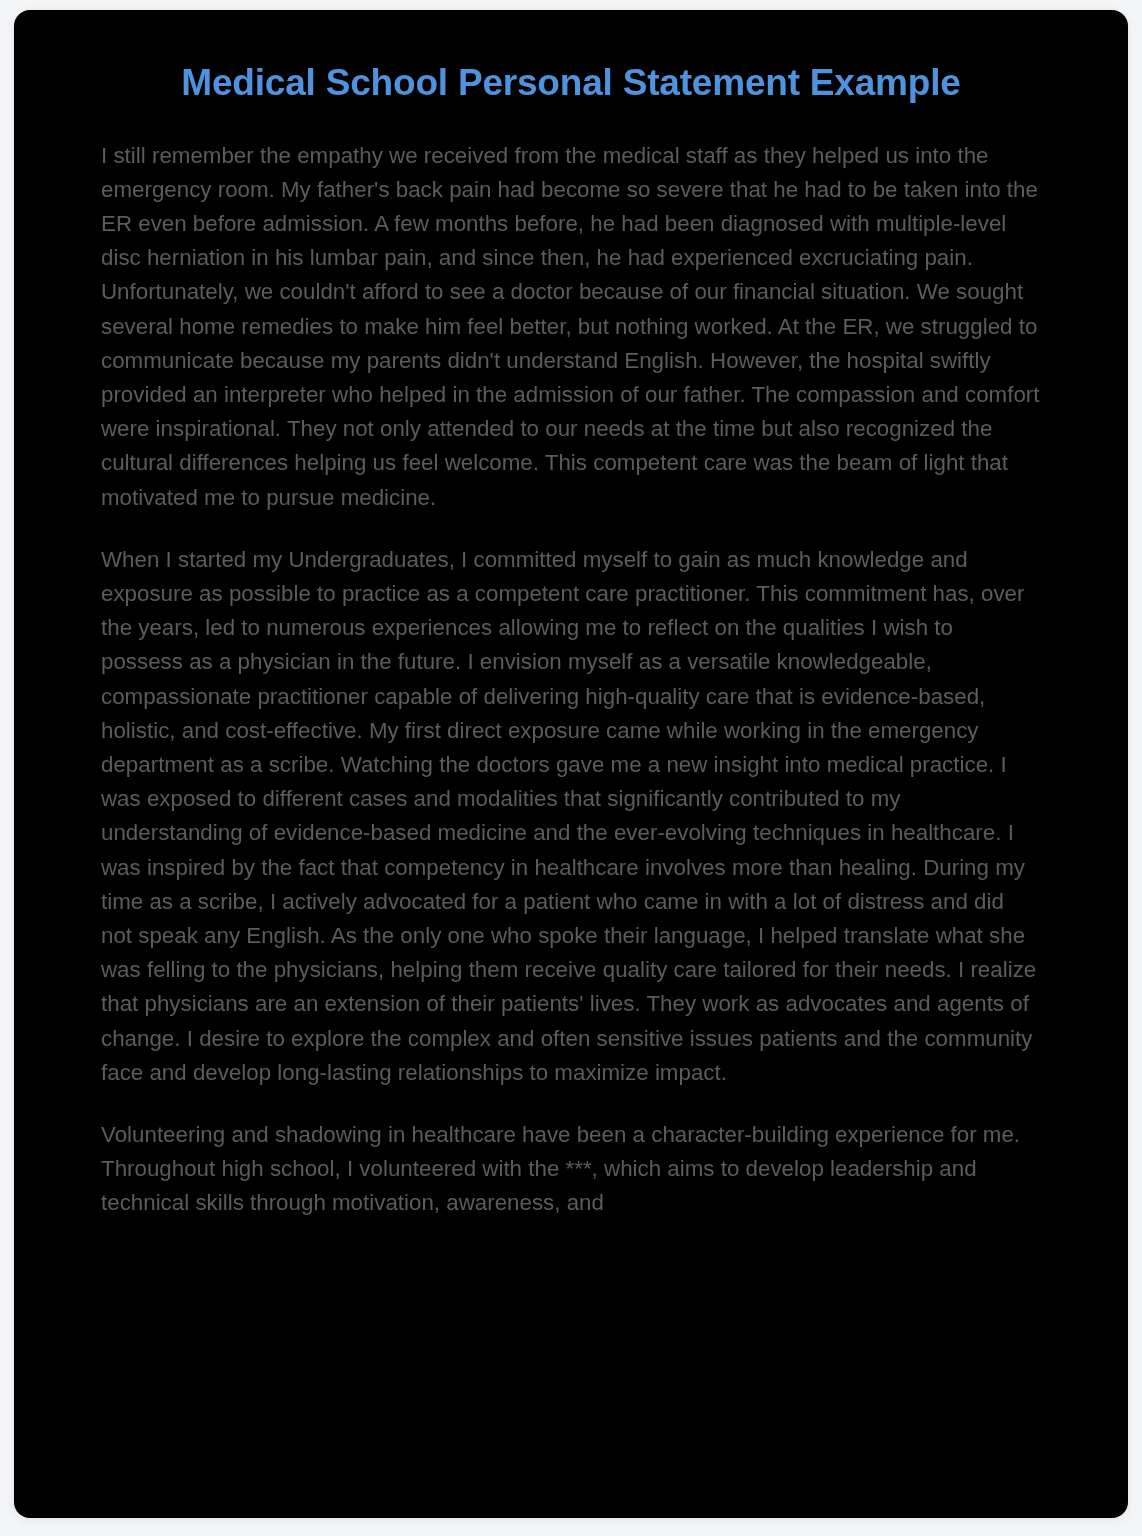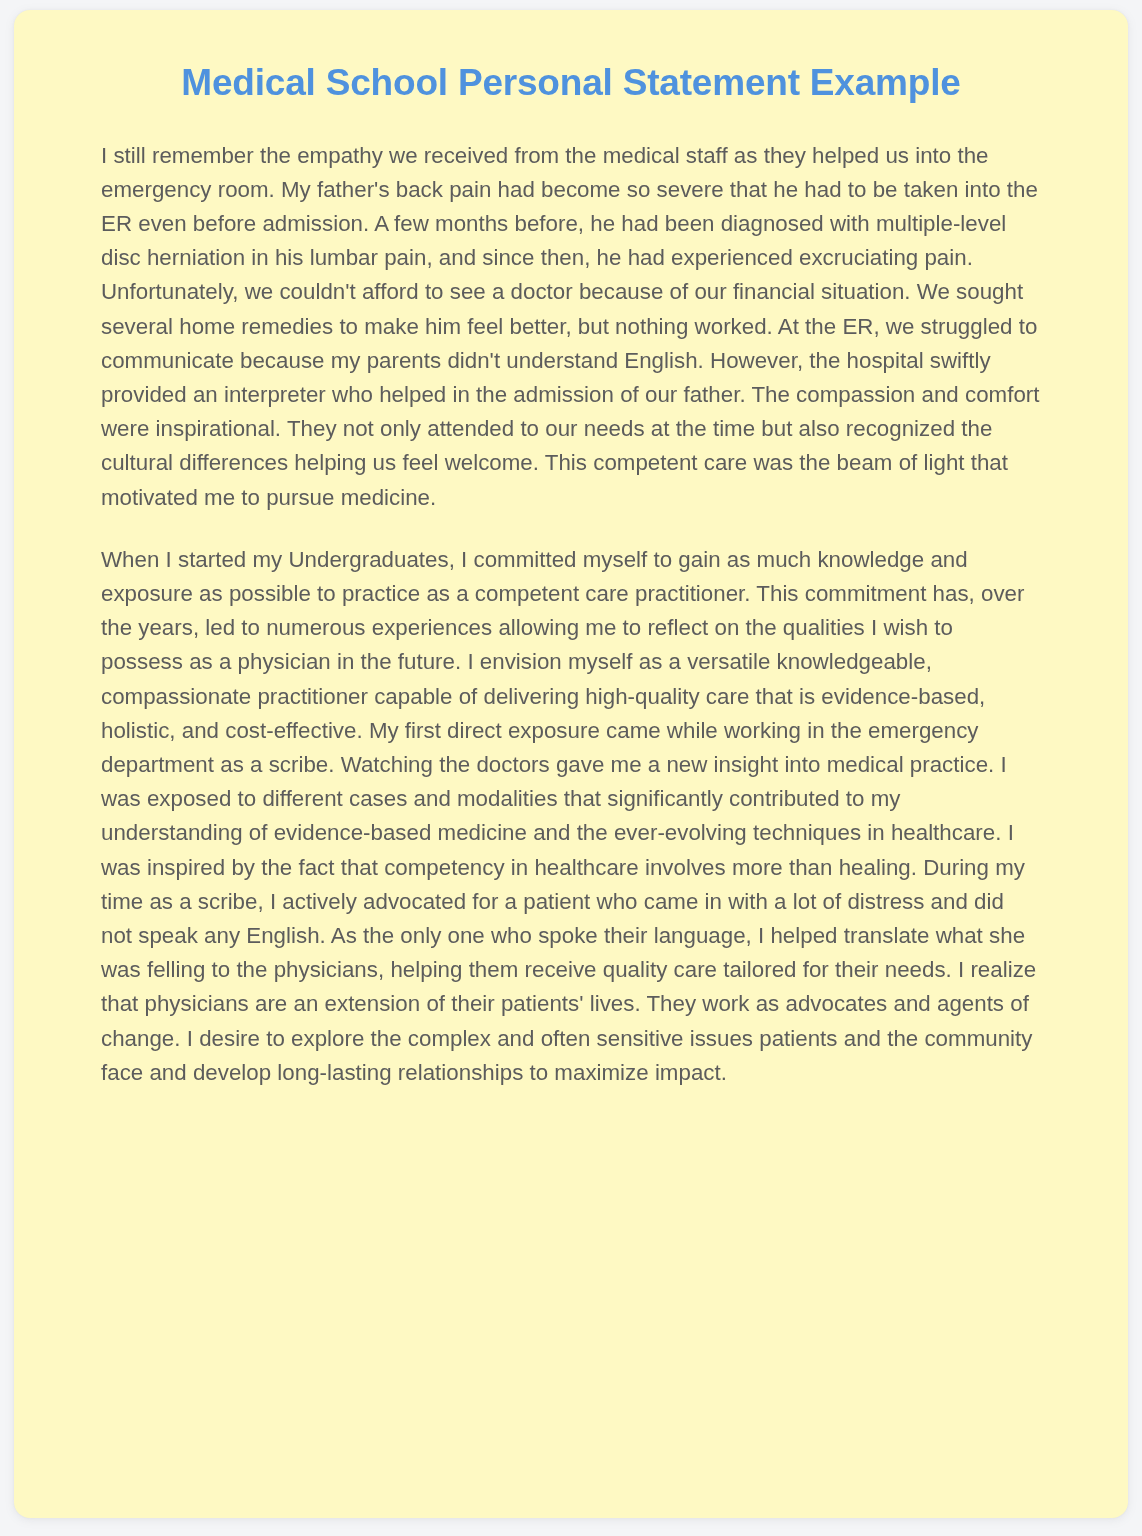"Medical School Personal Statement" .page-card { background: #fef9c3 -> #000000 }
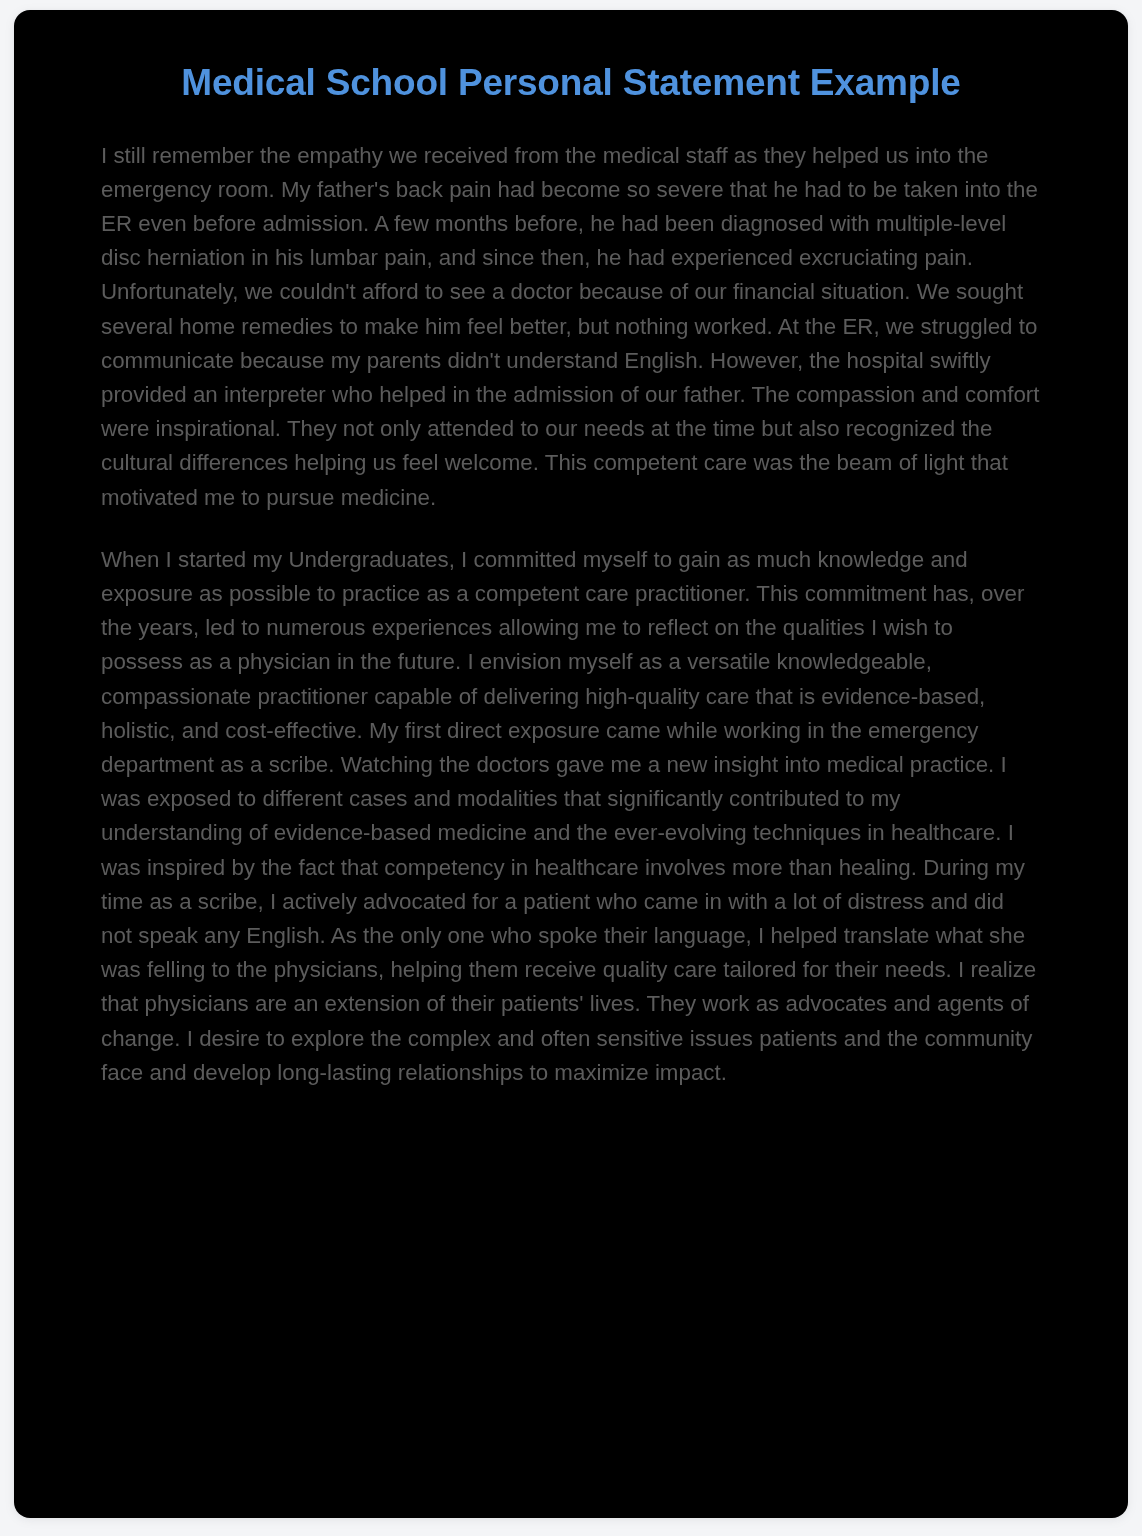"Volunteering and shadowing in healthcare" p.essay-paragraph { html: none -> <p>Volunteering and shadowing in healthcare have been a character-building experience for me. Throughout high school, I volunteered with the ***, which aims to develop leadership and technical skills through motivation, awareness, and</p> }
